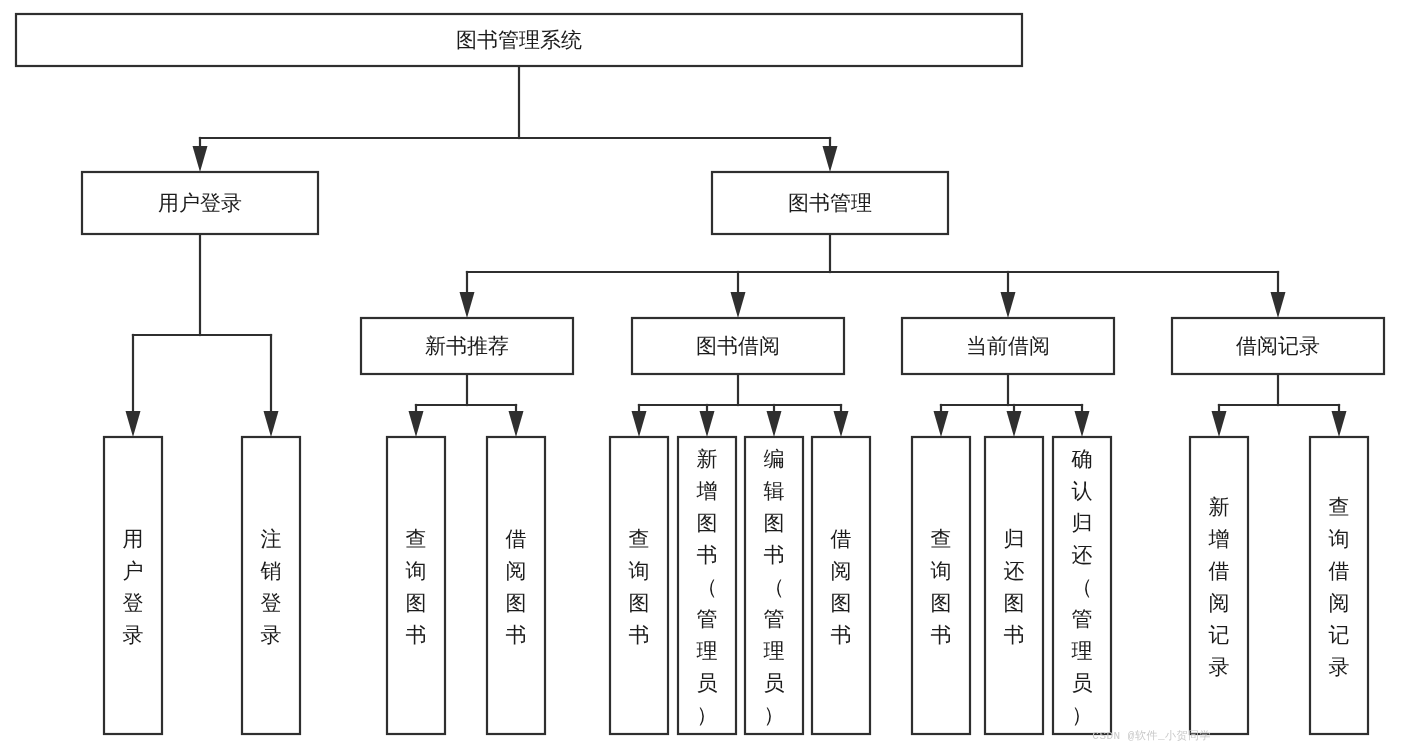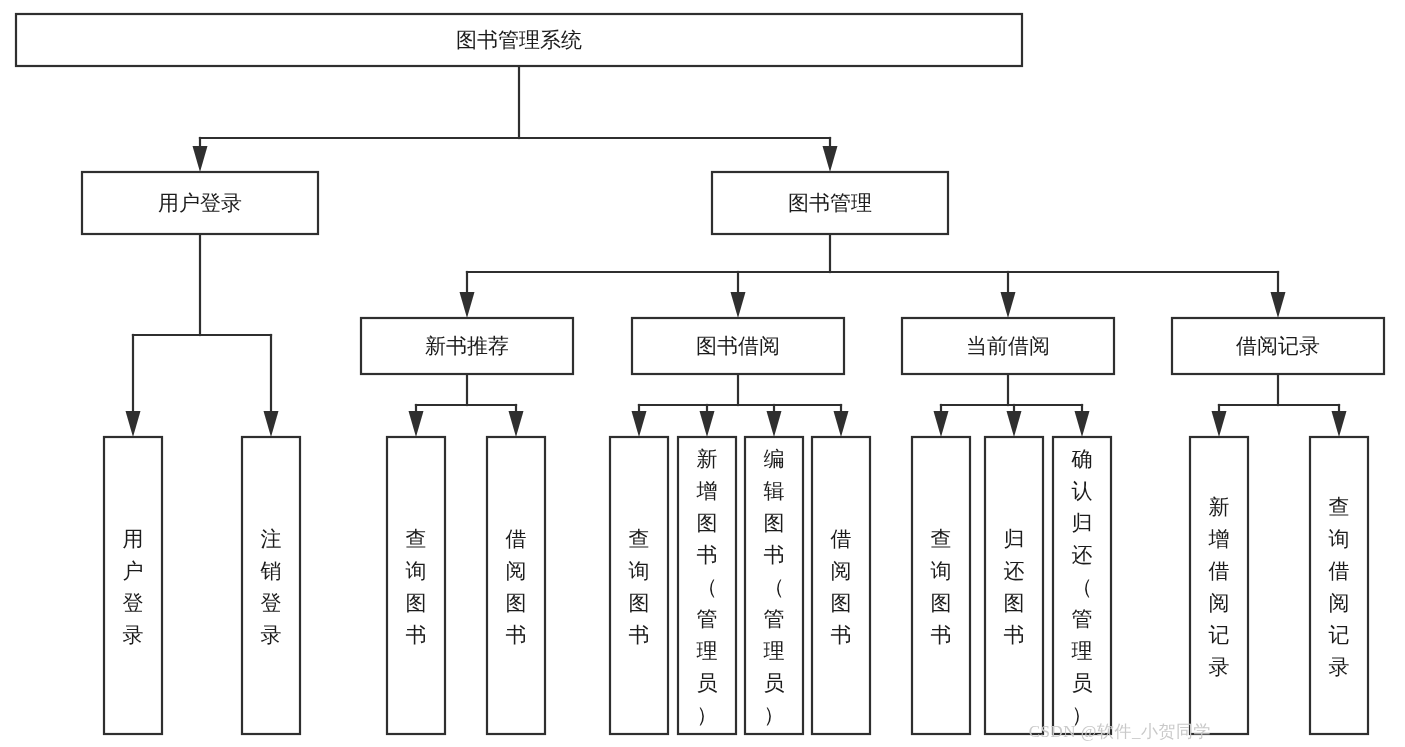"CSDN @软件_小贺同学" .watermark-text { font-family: Liberation Serif, serif -> Liberation Mono, monospace; font-size: 17px -> 11px }
